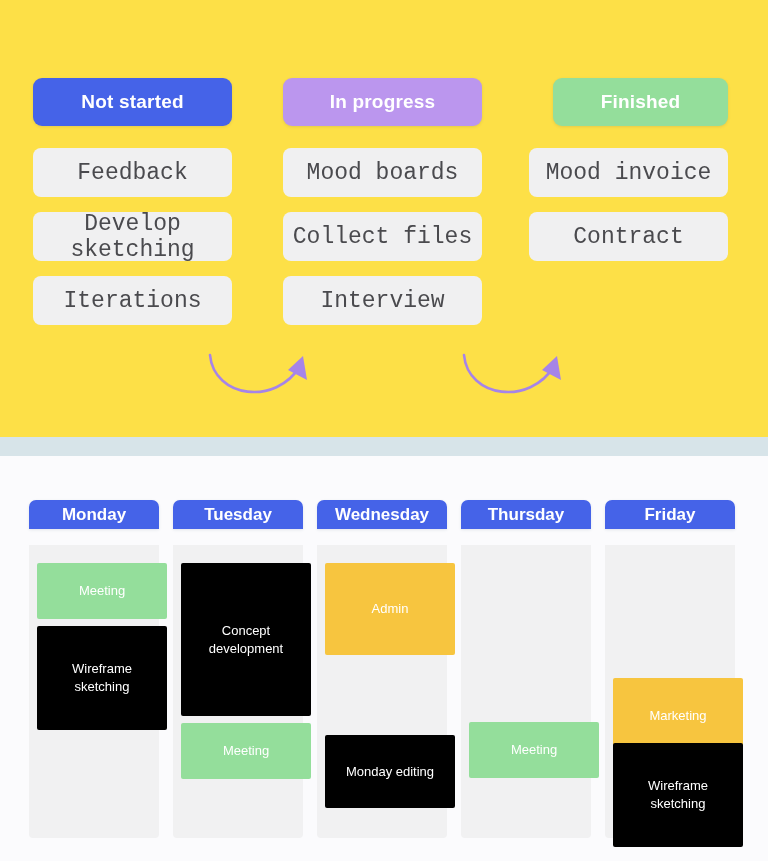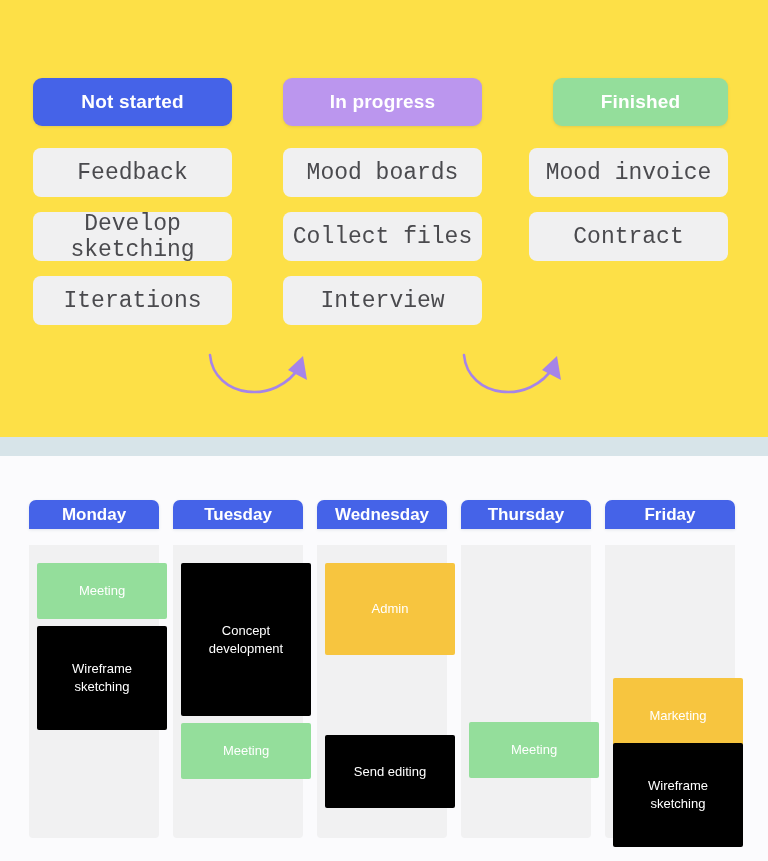"Send editing" div.event-block { text: Send -> Monday }
